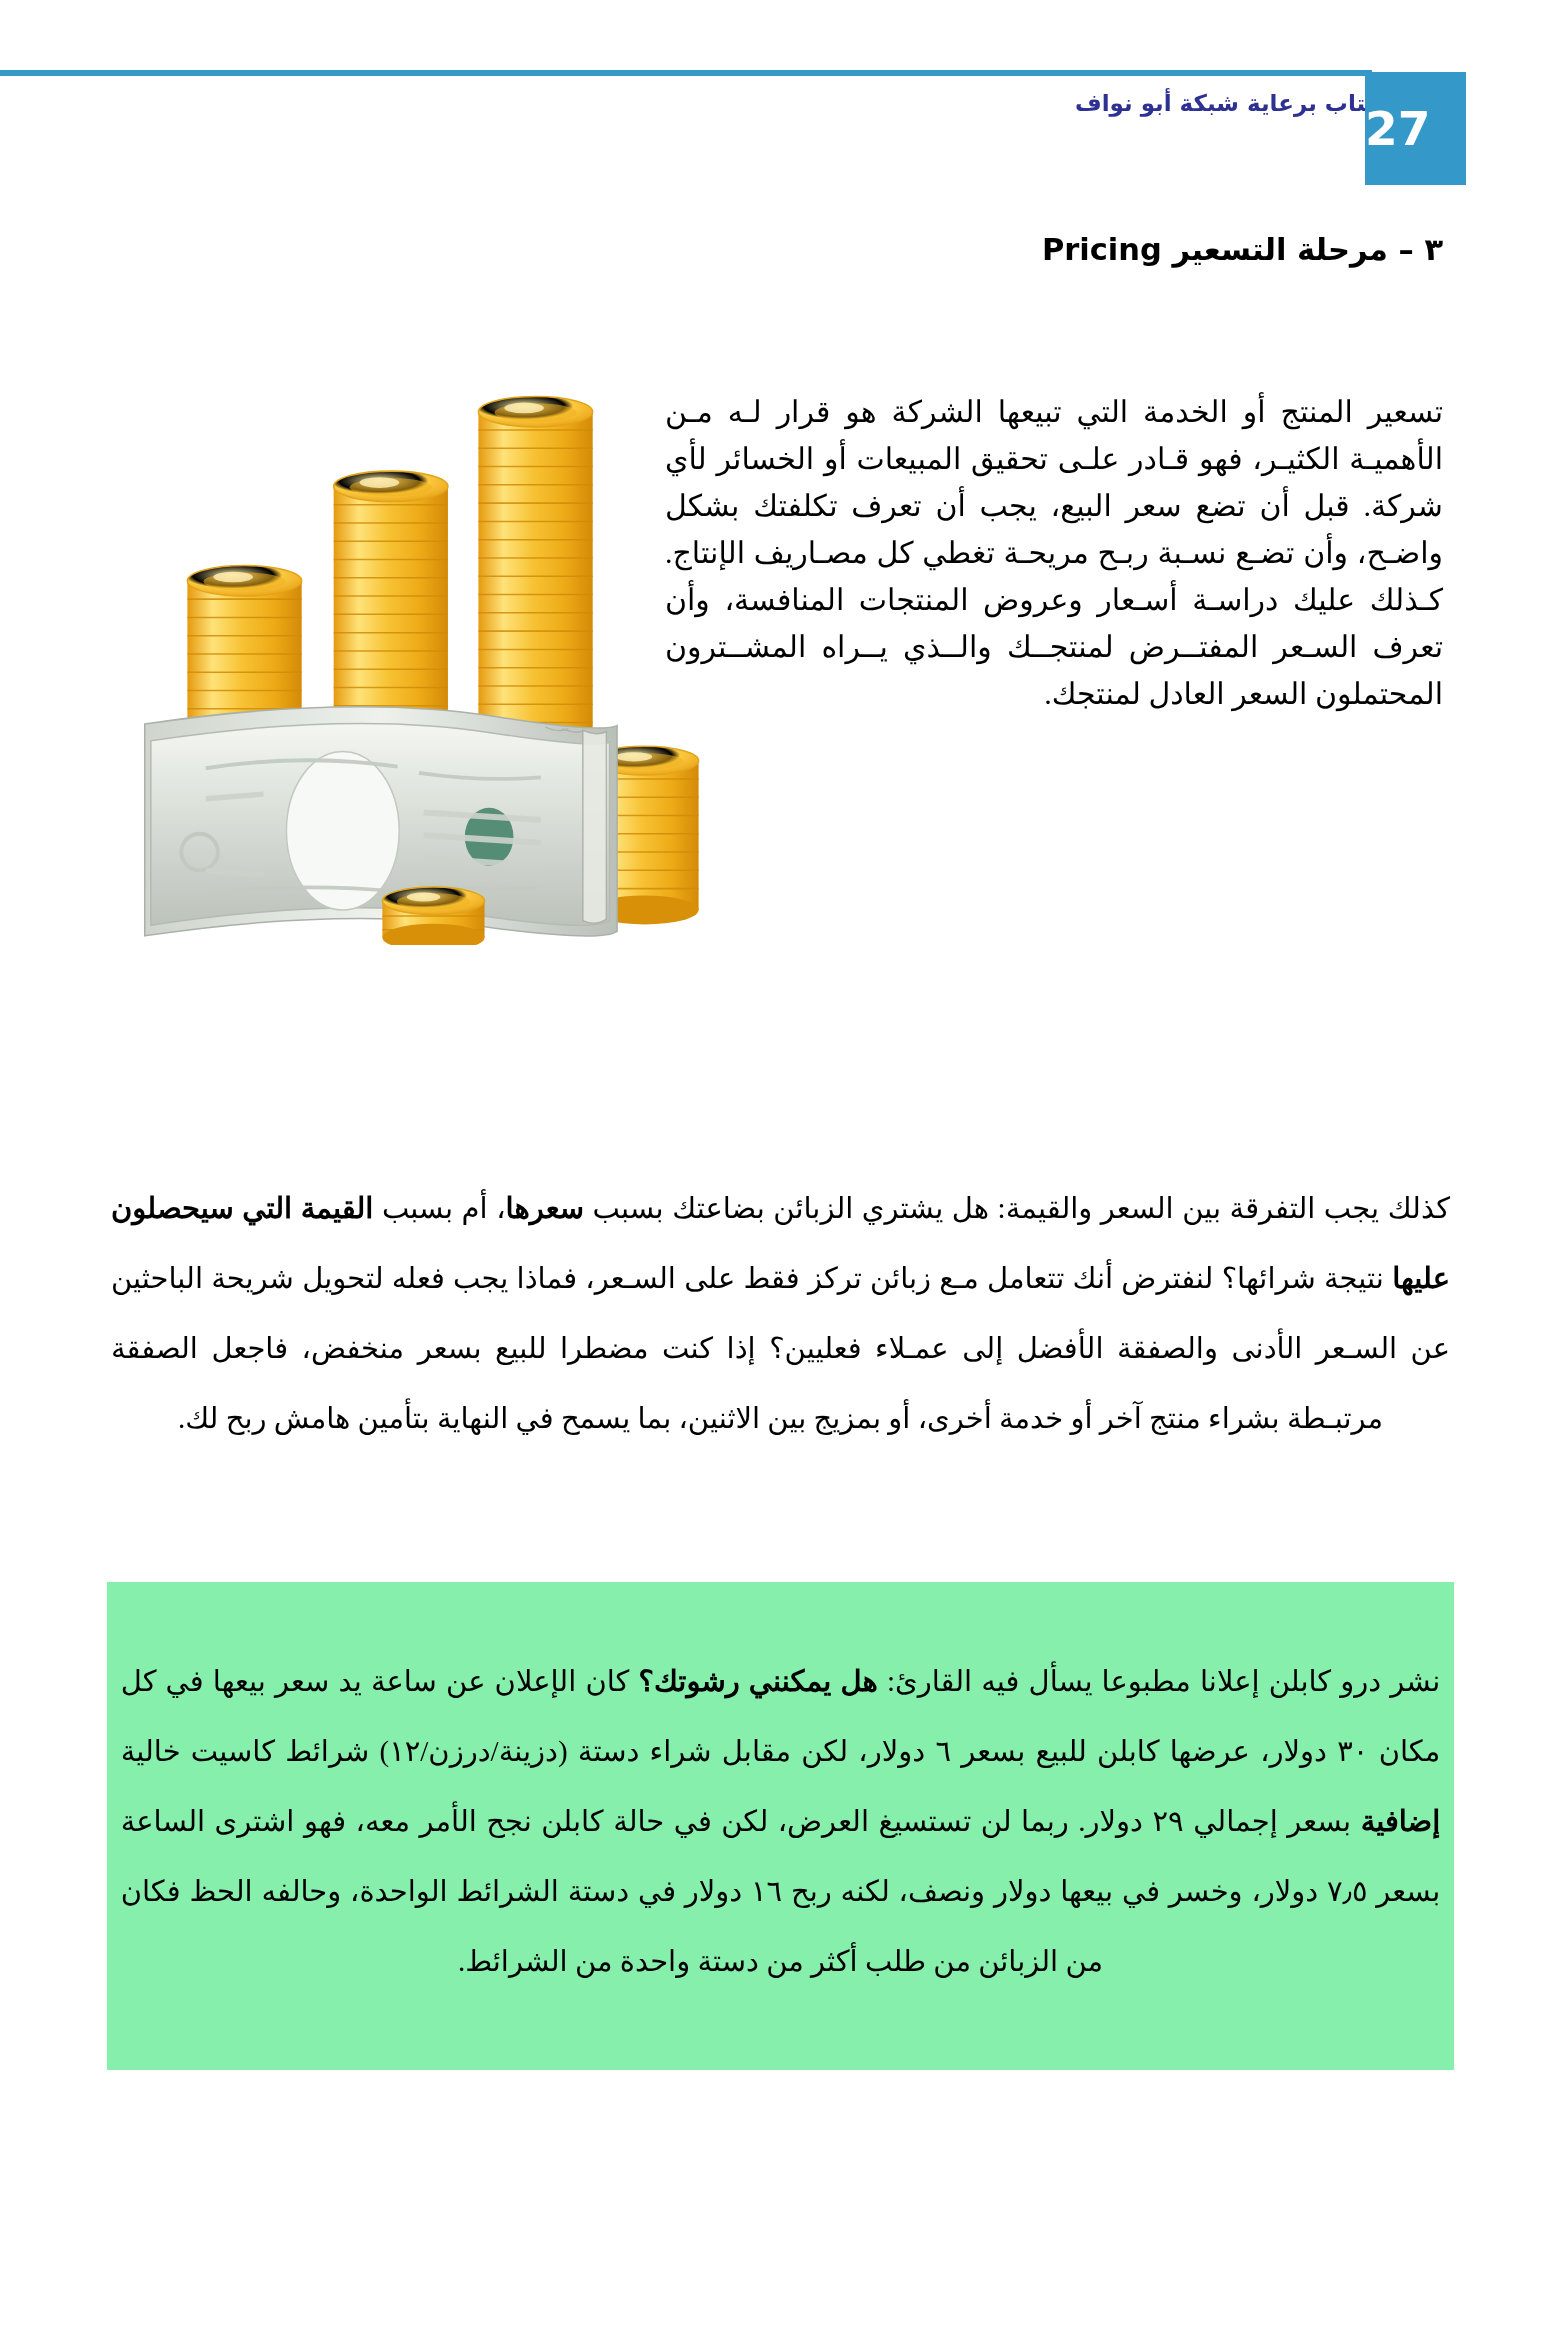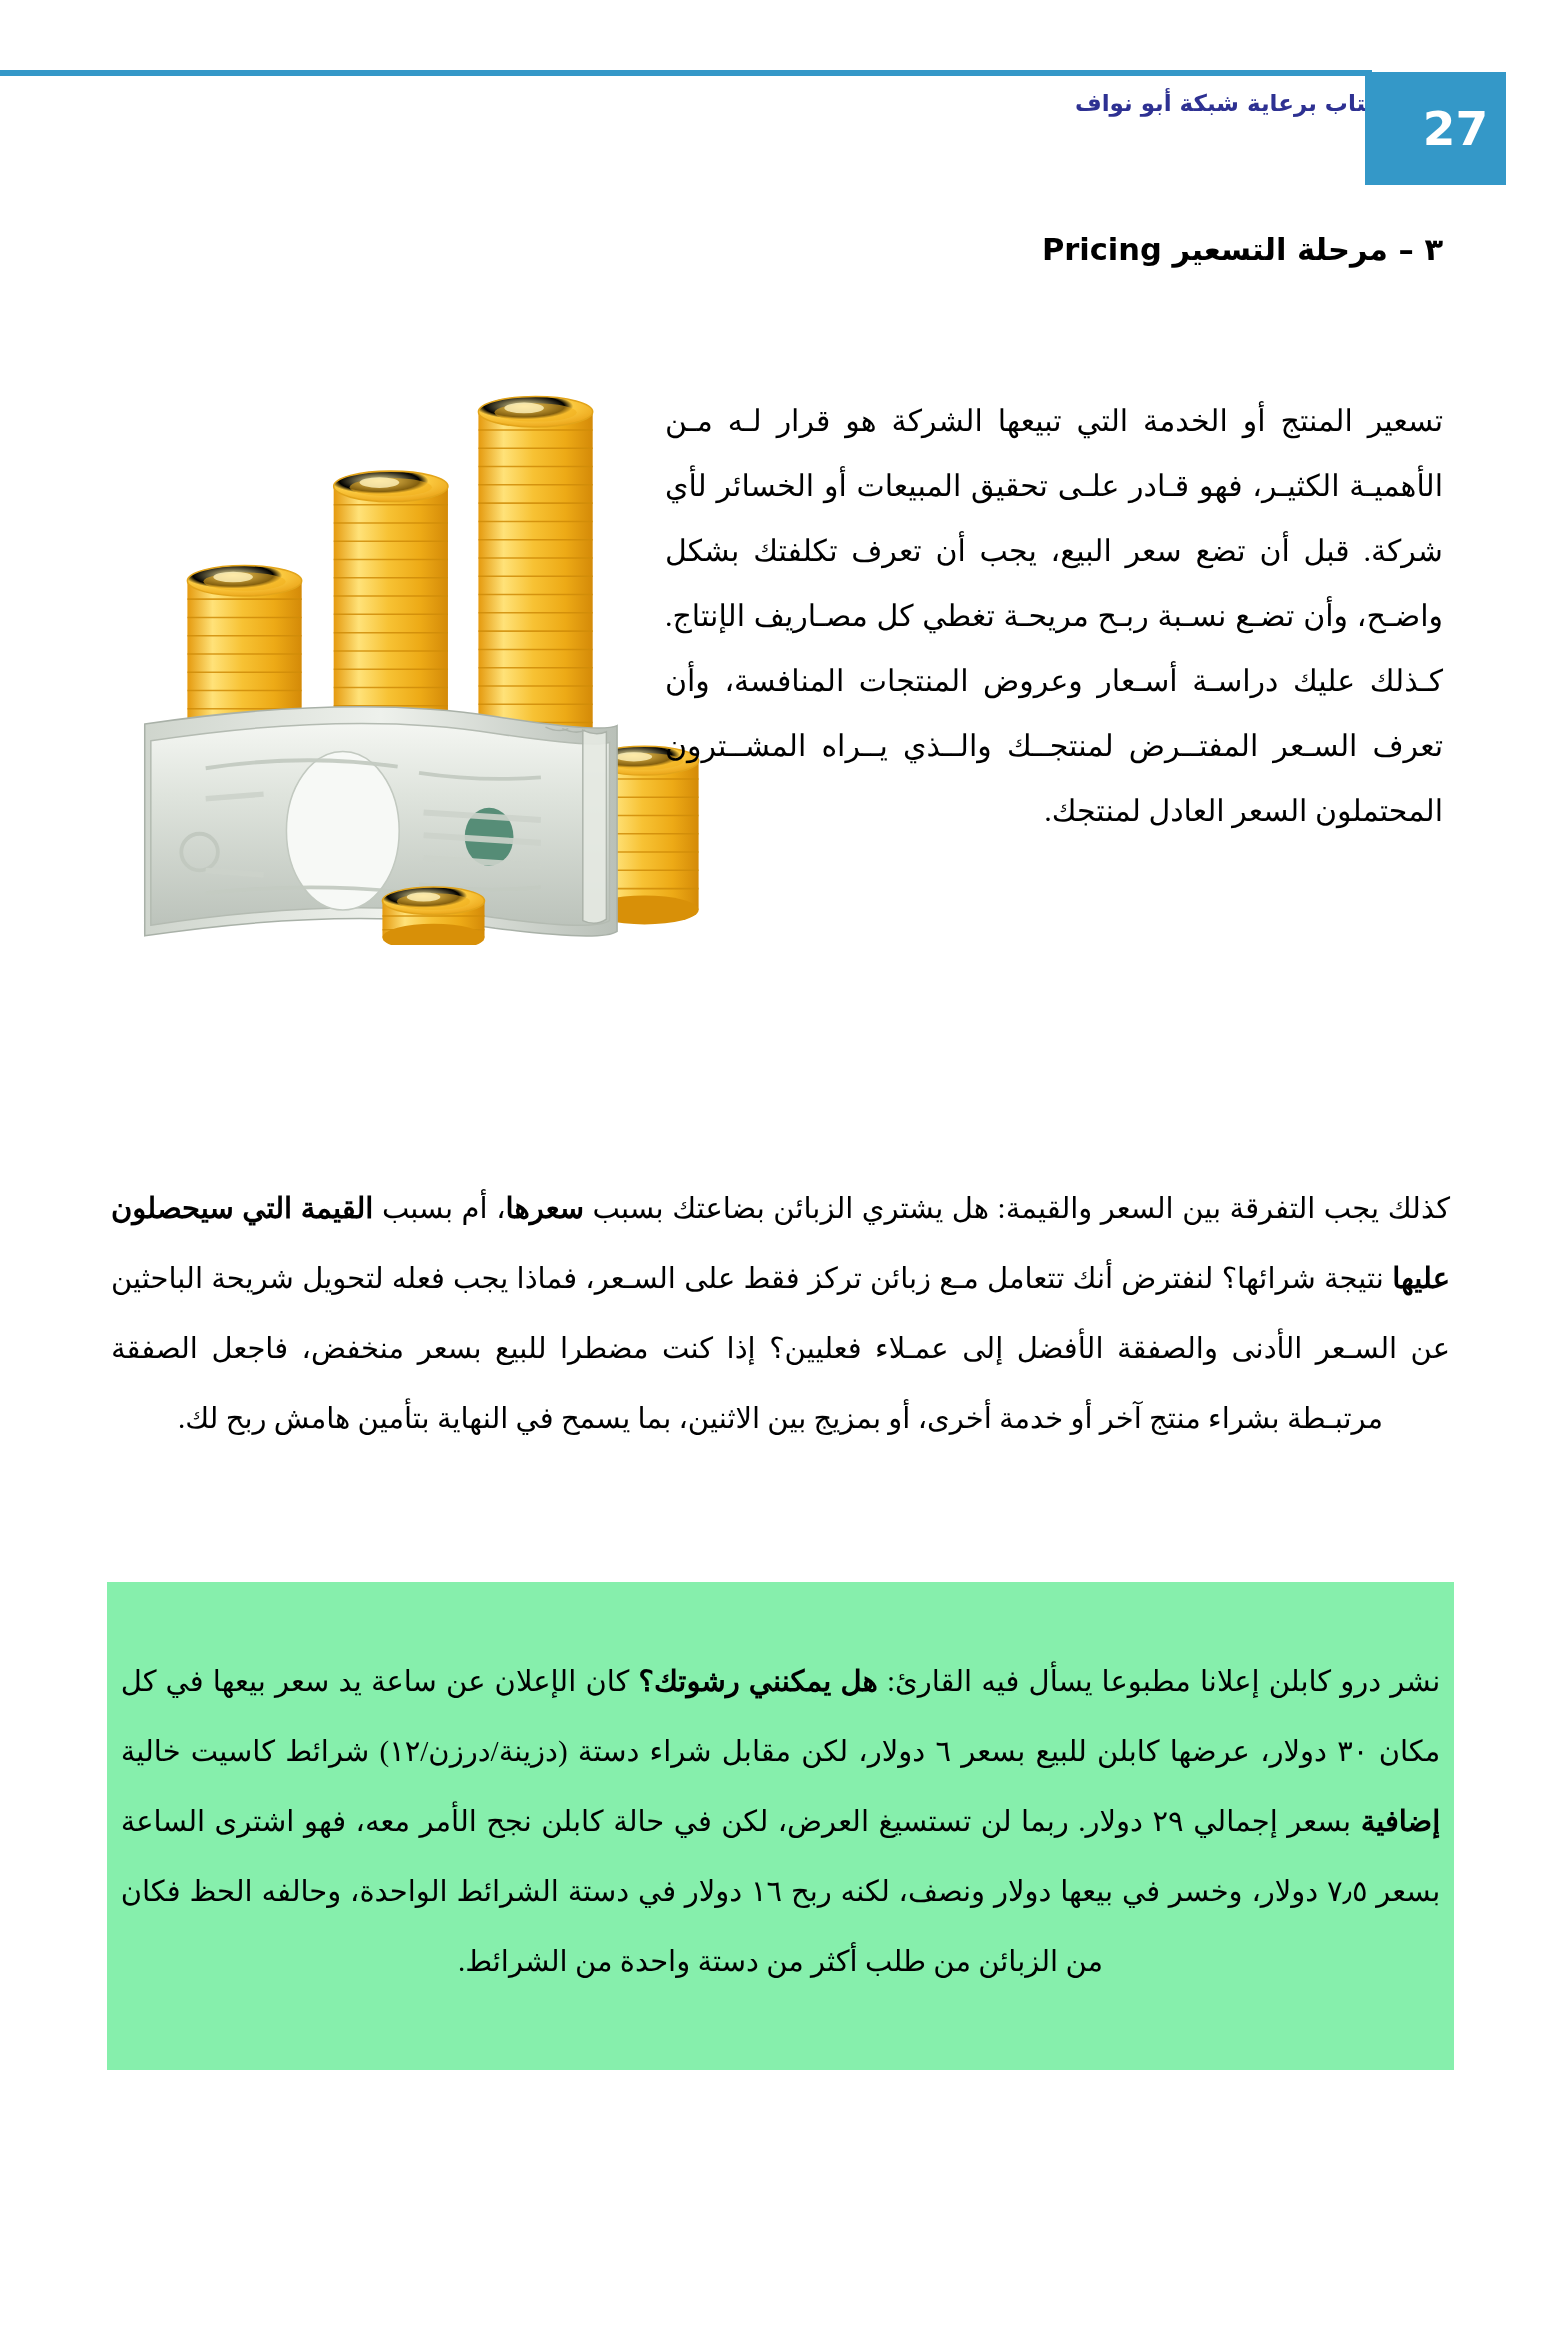"27" .page-number-box { justify-content: center -> flex-end; padding-left: 40px -> none }
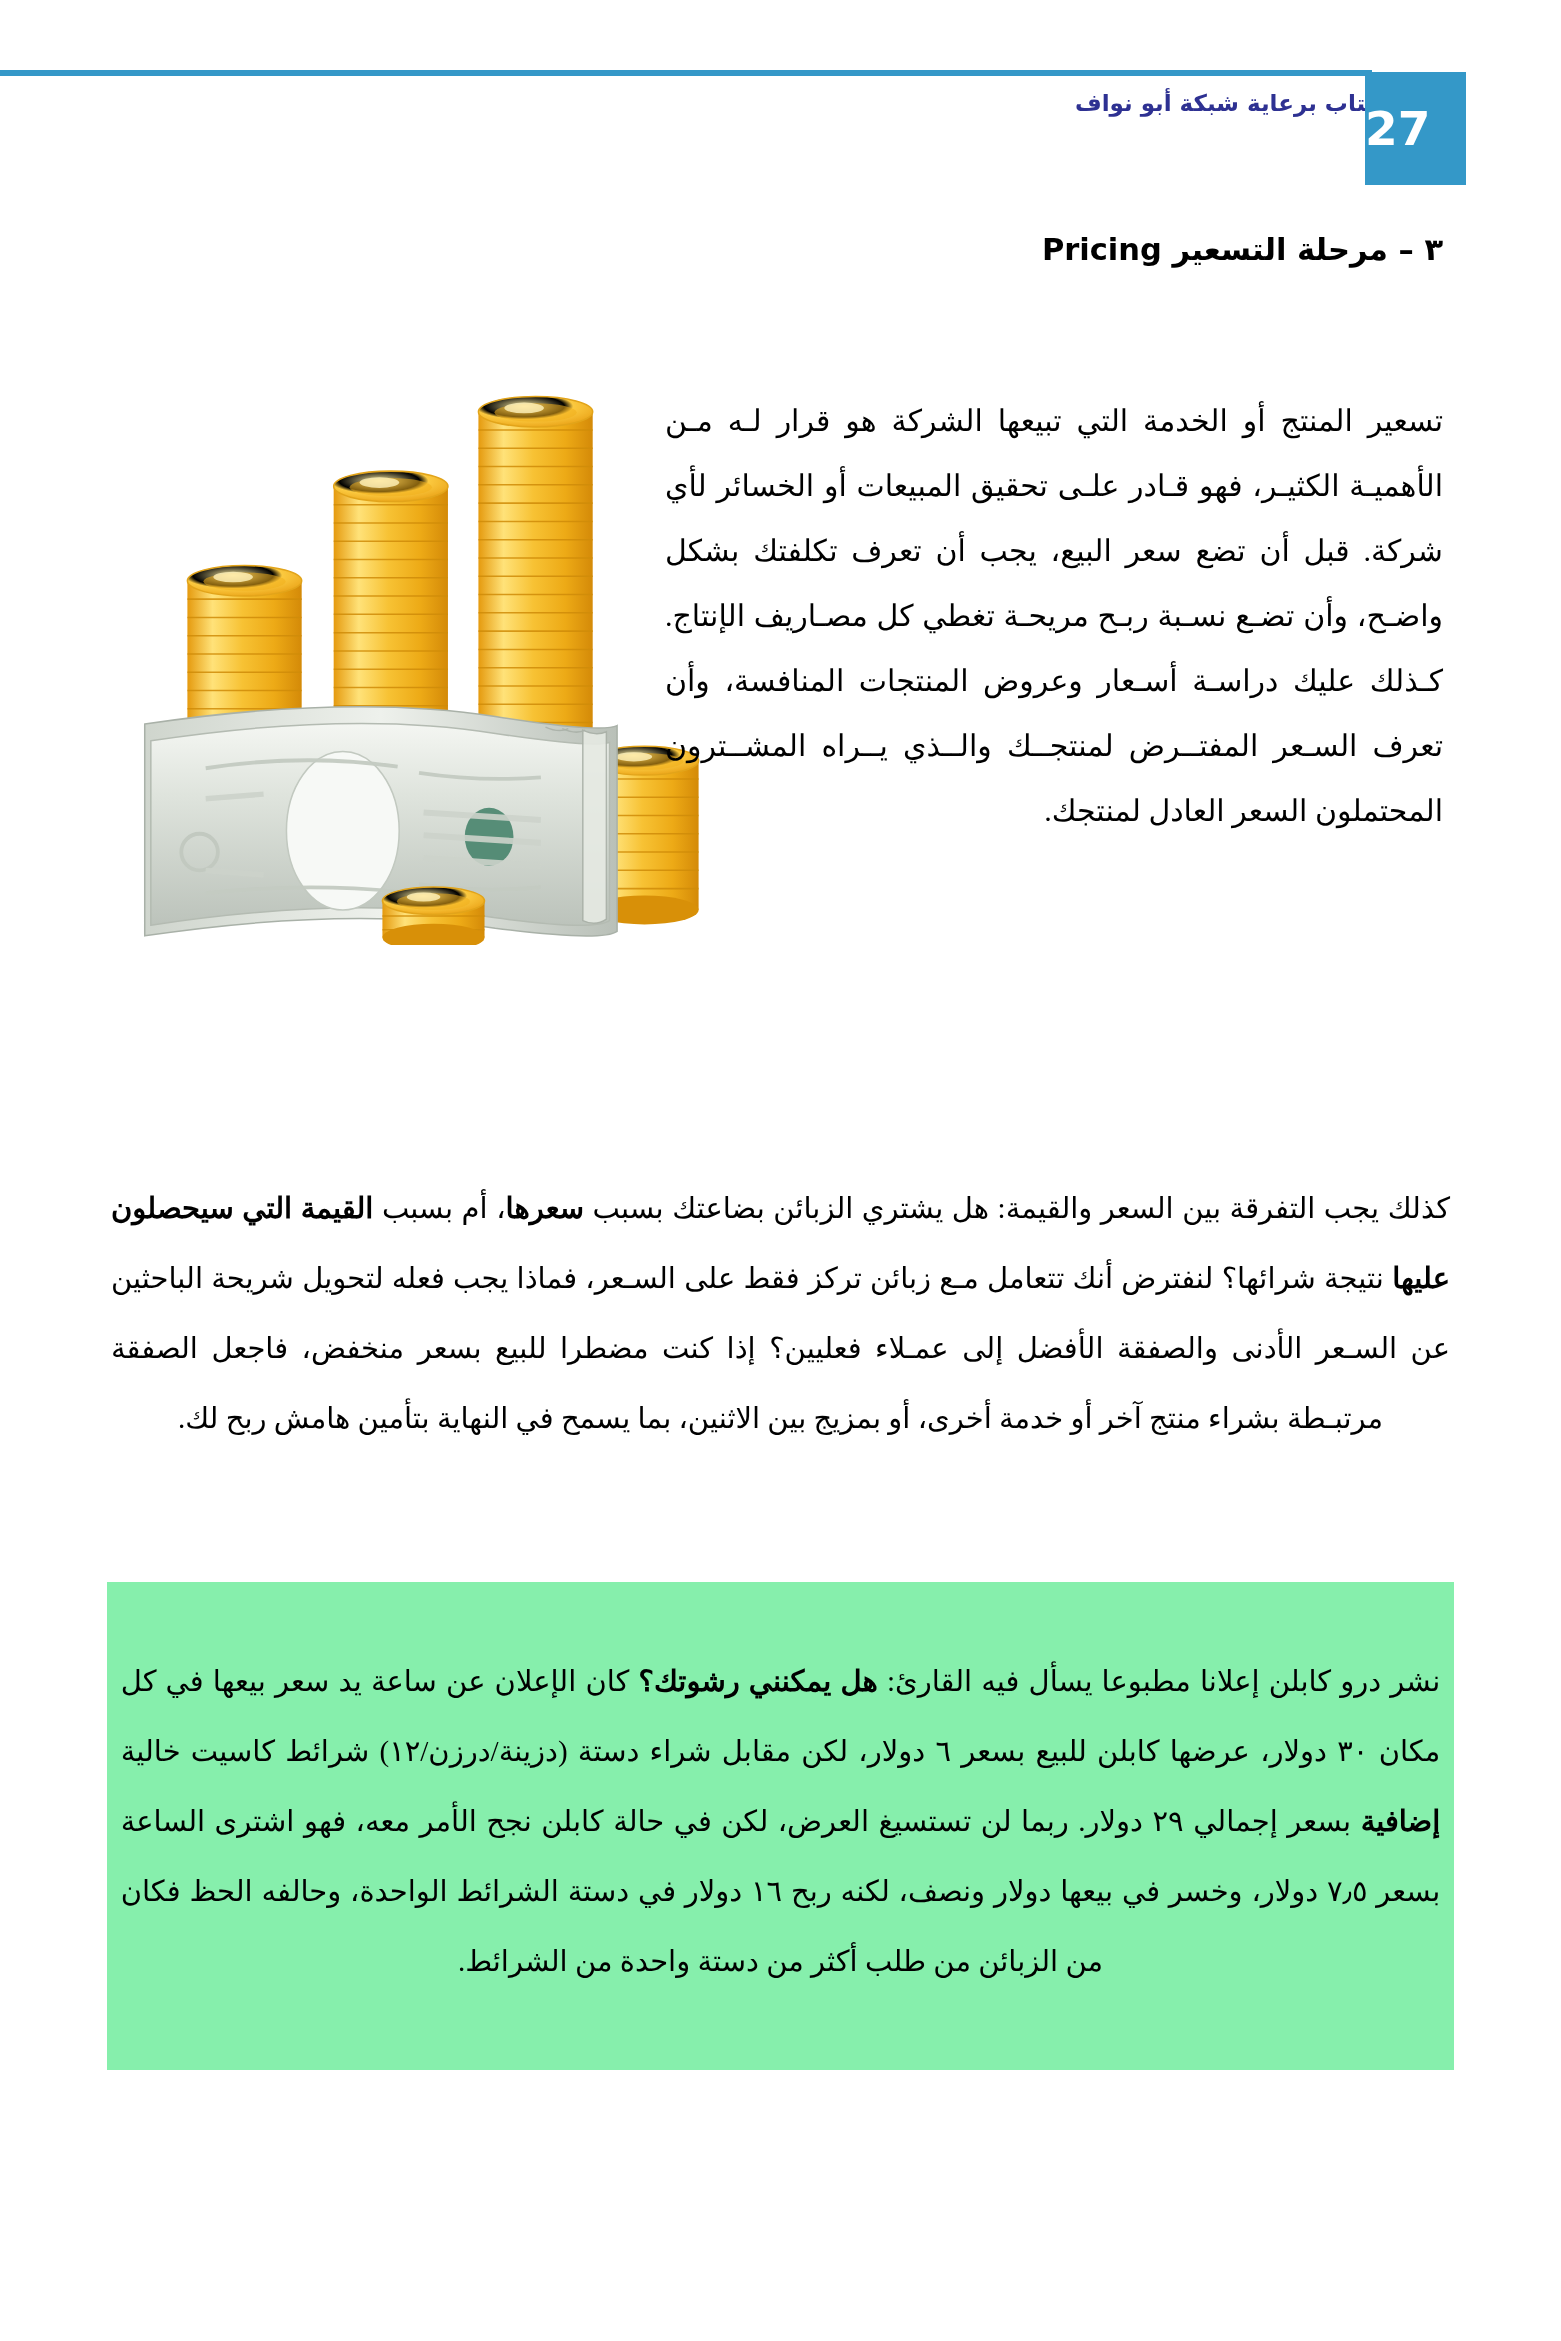"تسعير المنتج أو الخدمة التي" .intro-para { line-height: 65px -> 47px }
